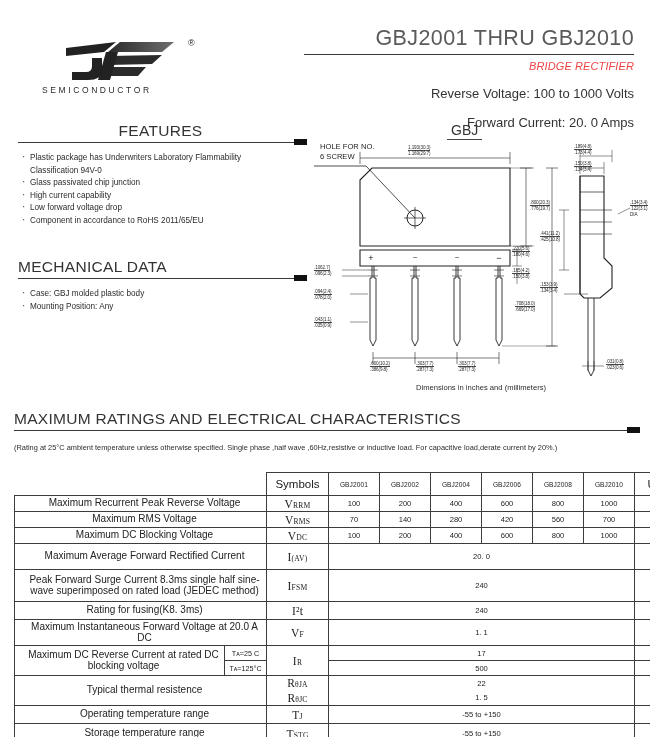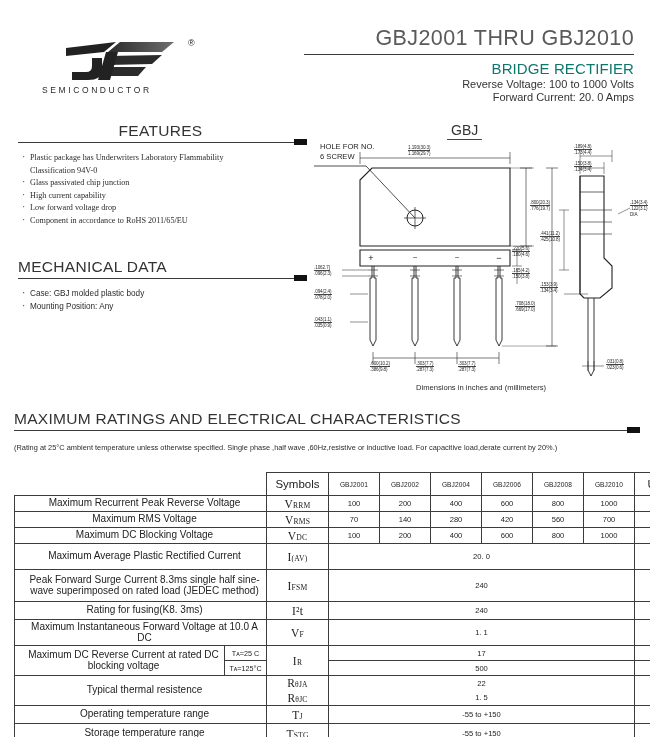"BRIDGE RECTIFIER" .sub-title { color: #0f766e -> #ef4444; font-size: 15px -> 11px; font-style: none -> italic }
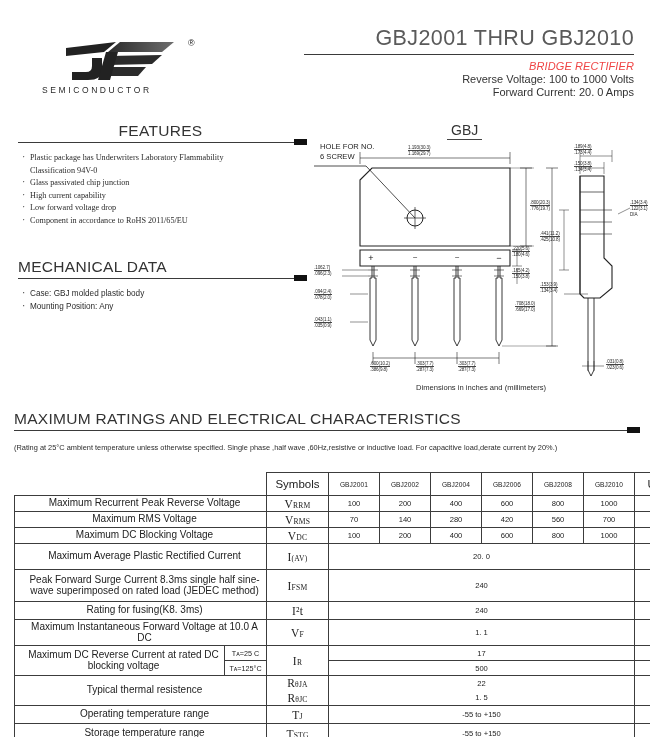"Reverse Voltage: 100 to 1000" .spec-line { font-size: 11px -> 13px; margin-top: 1px -> 14px }
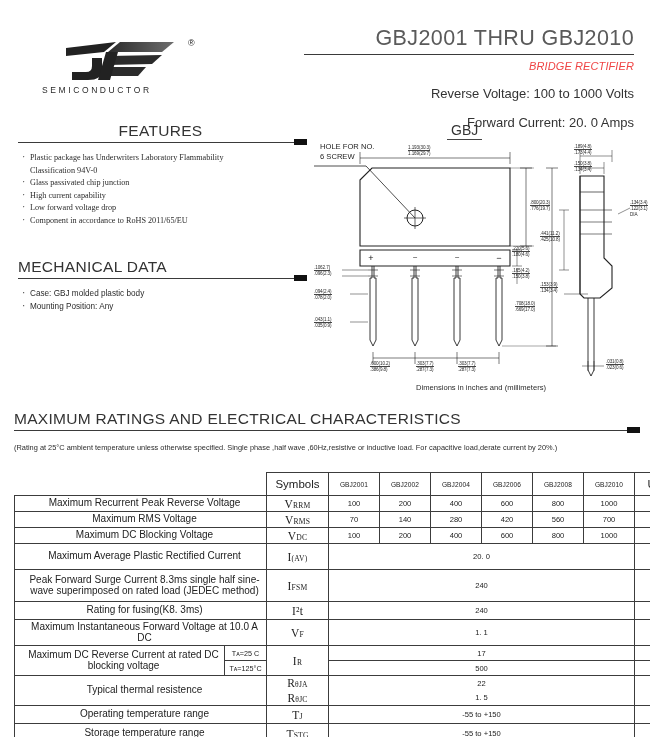"Plastic package has Underwriters" ul.feat { font-family: Liberation Serif, serif -> none }
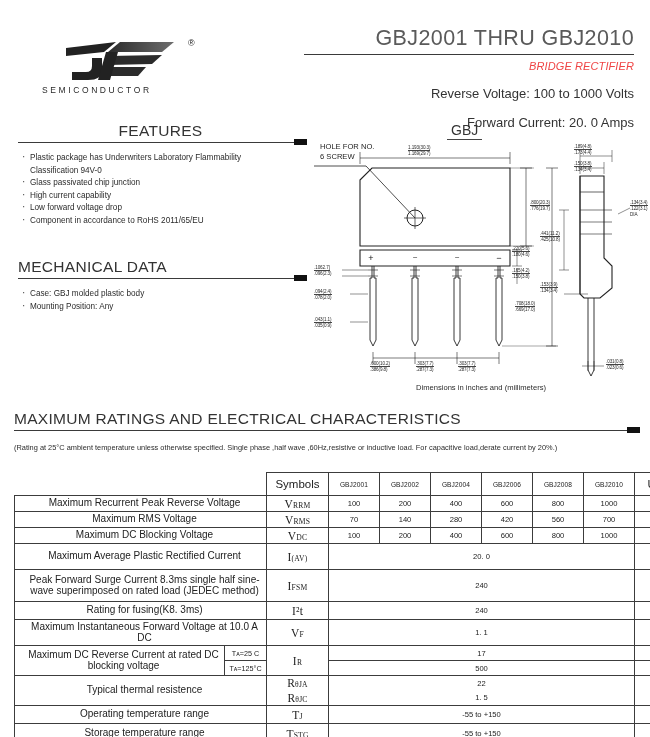"Maximum Average Plastic Rectified" td.desc { text: Plastic -> Forward }
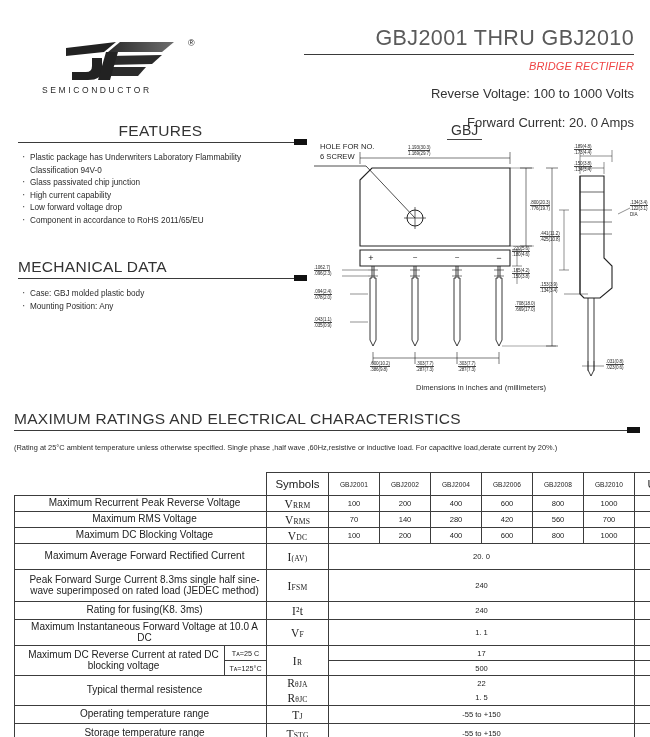"Maximum Instantaneous Forward Voltage at" td.desc { text: 10.0 -> 20.0 }
